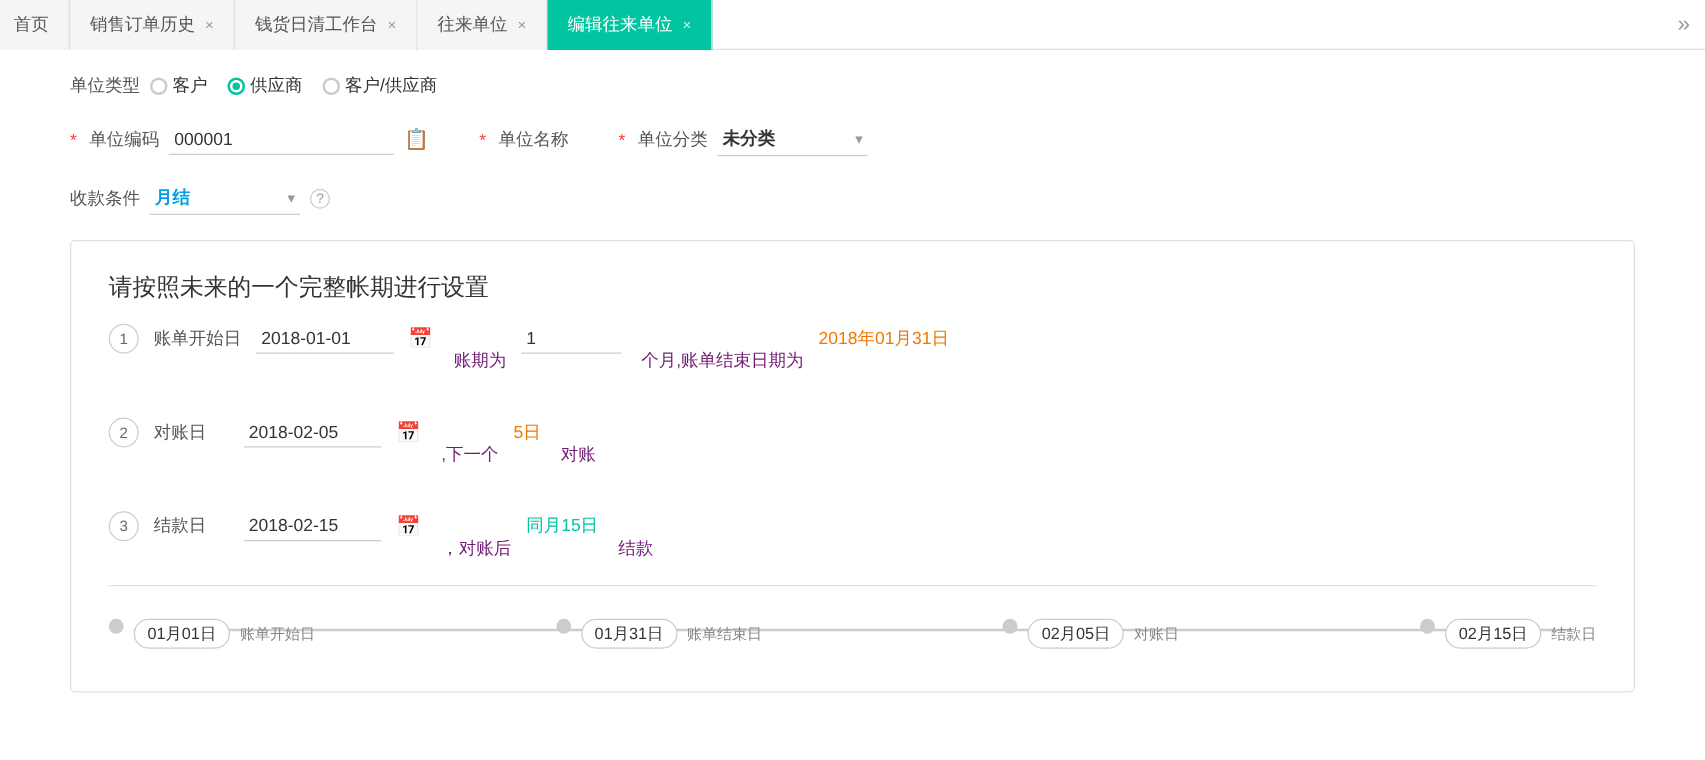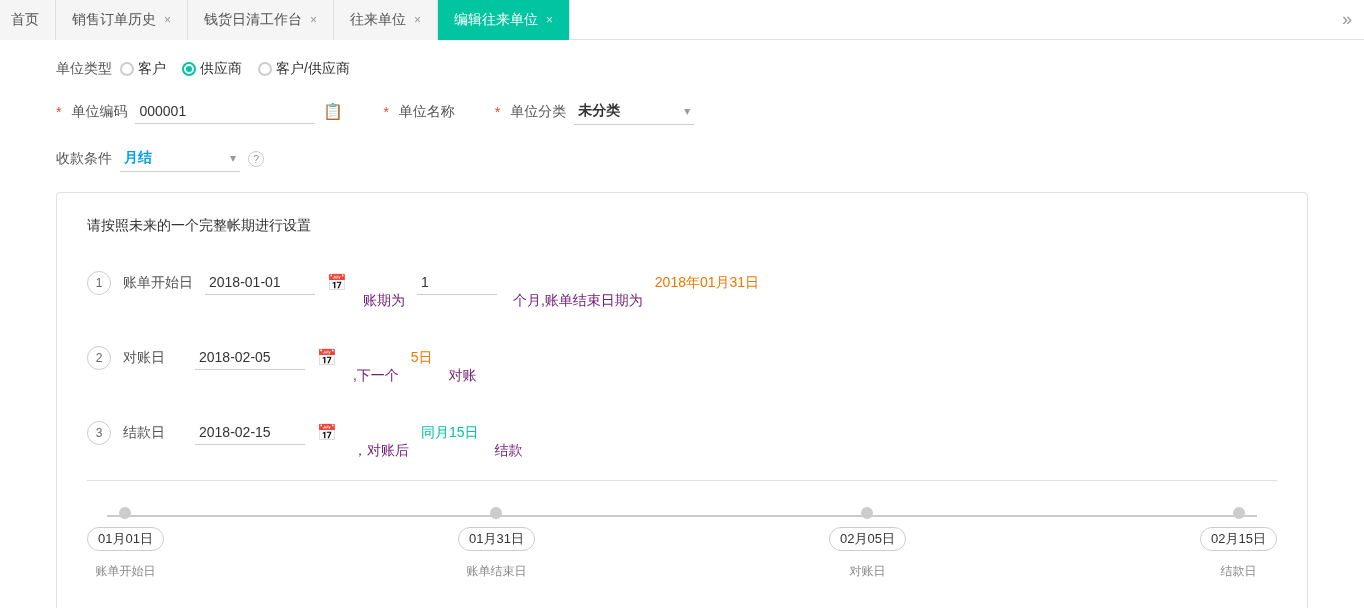"请按照未来的一个完整帐期进行设置" .info-card-title { font-size: 14px -> 19px; margin-bottom: 20px -> none }
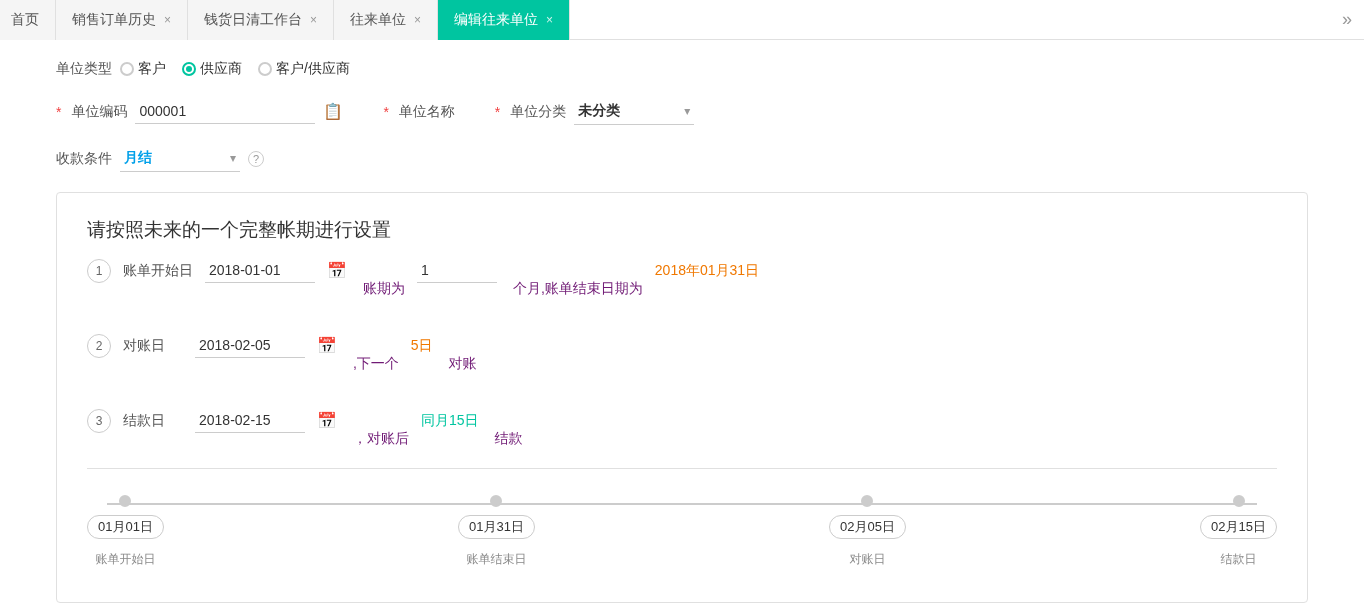"01月01日" .timeline-point { align-items: center -> flex-start; flex-direction: column -> row }
